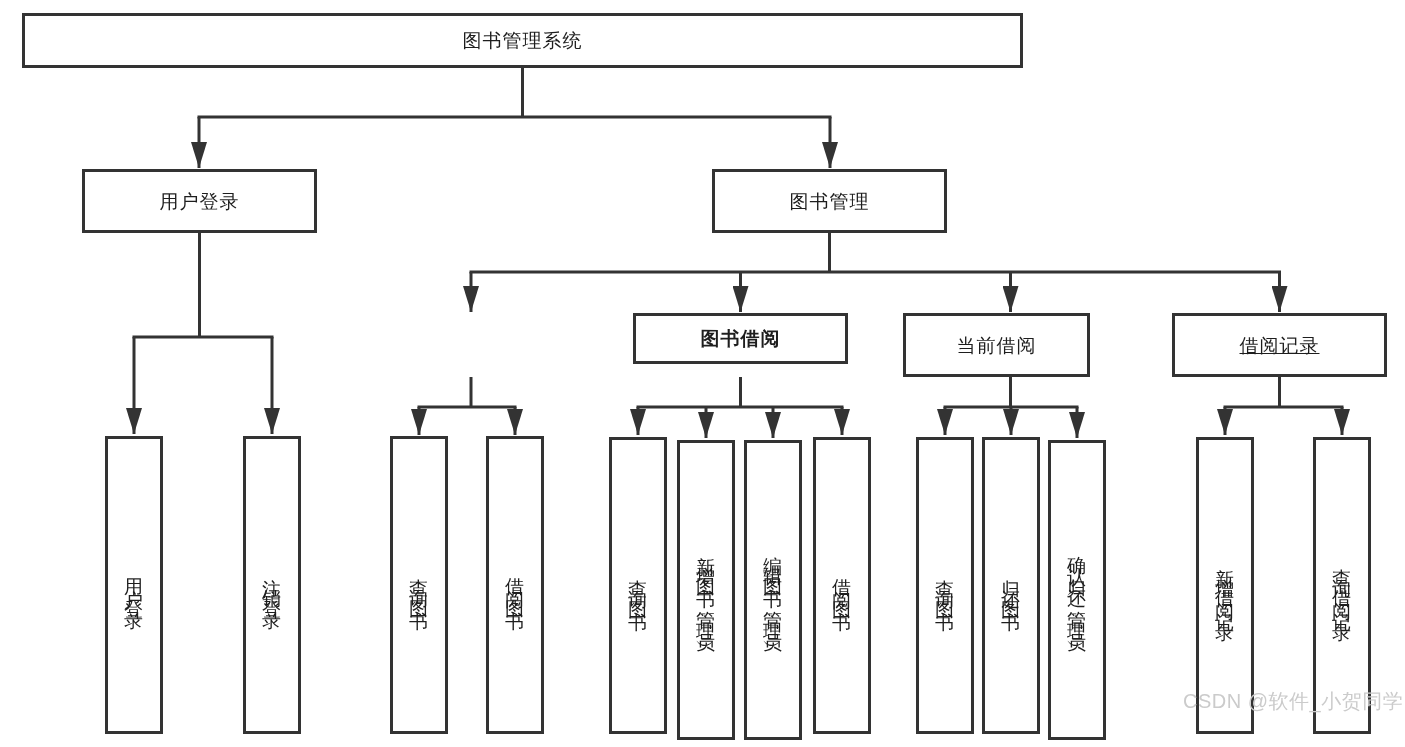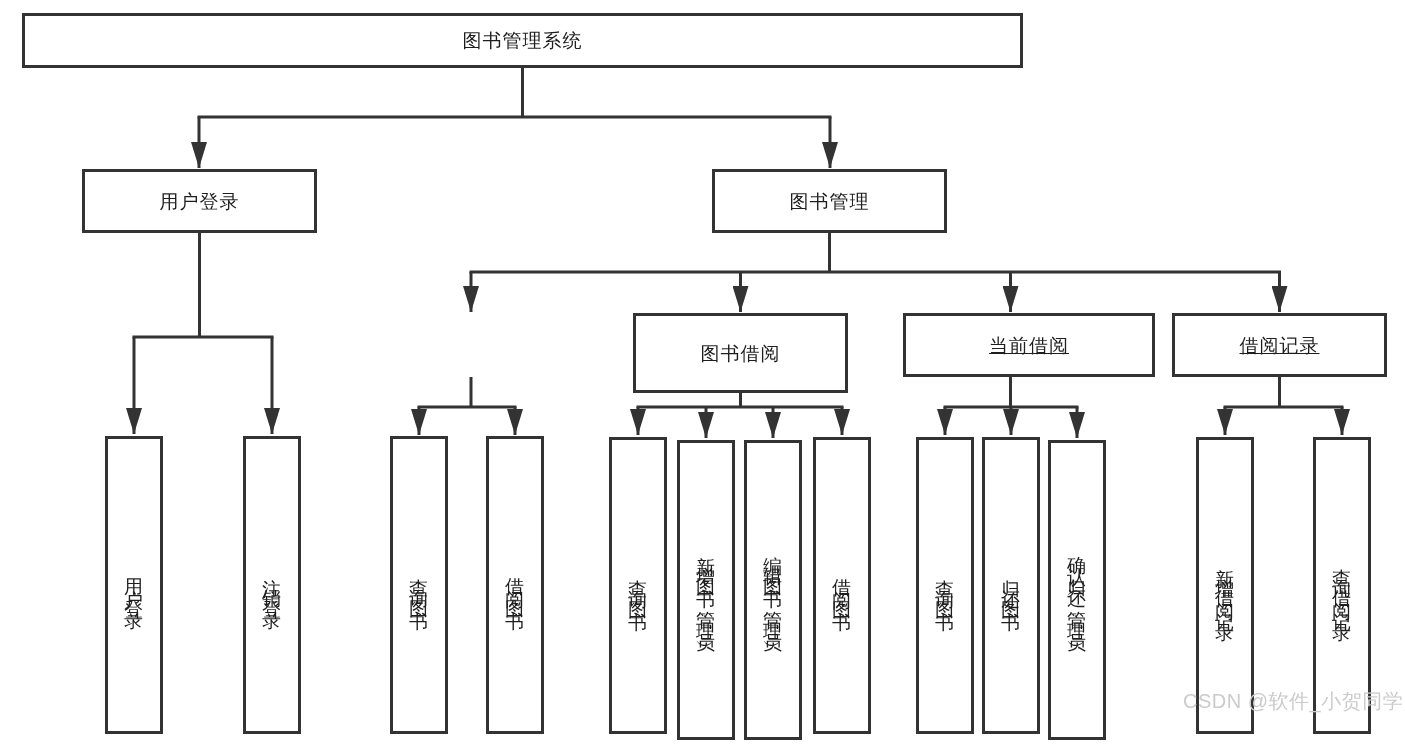"图书借阅" .n-book-borrow { font-weight: none -> bold; height: 80px -> 51px }
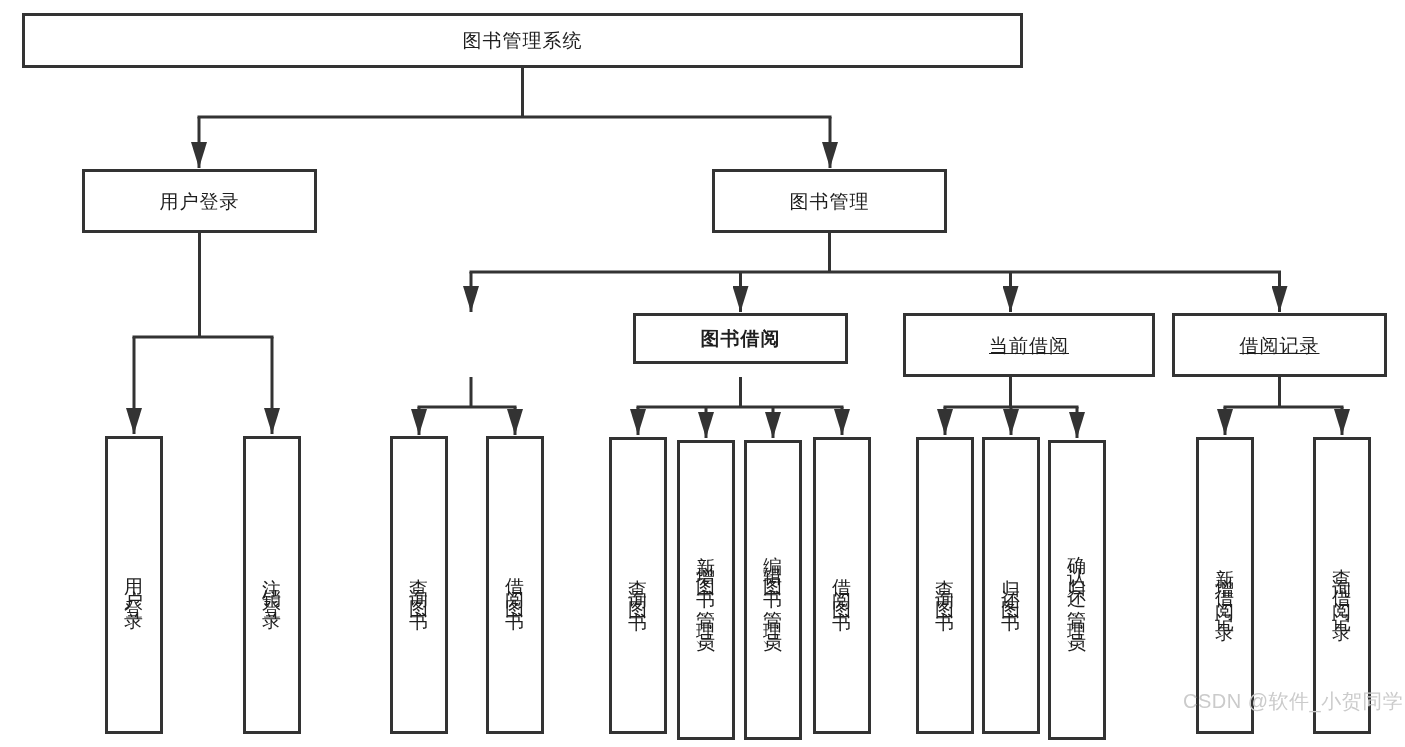"当前借阅" .n-current-borrow { text-decoration: underline -> none; width: 252px -> 187px }
